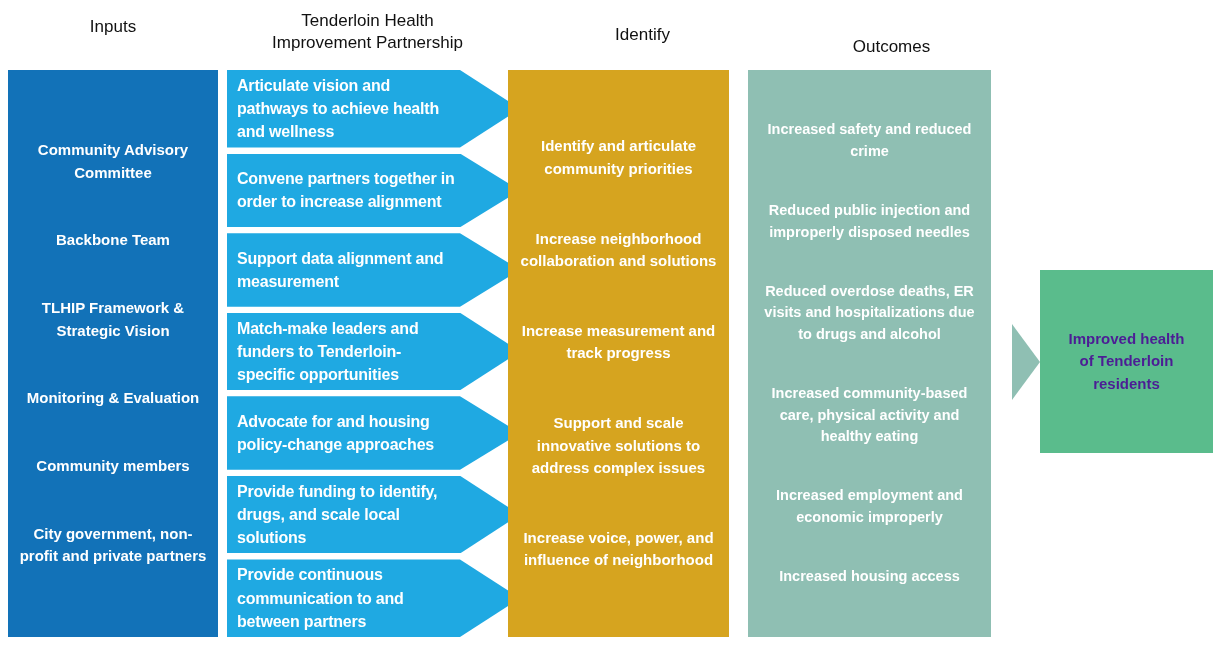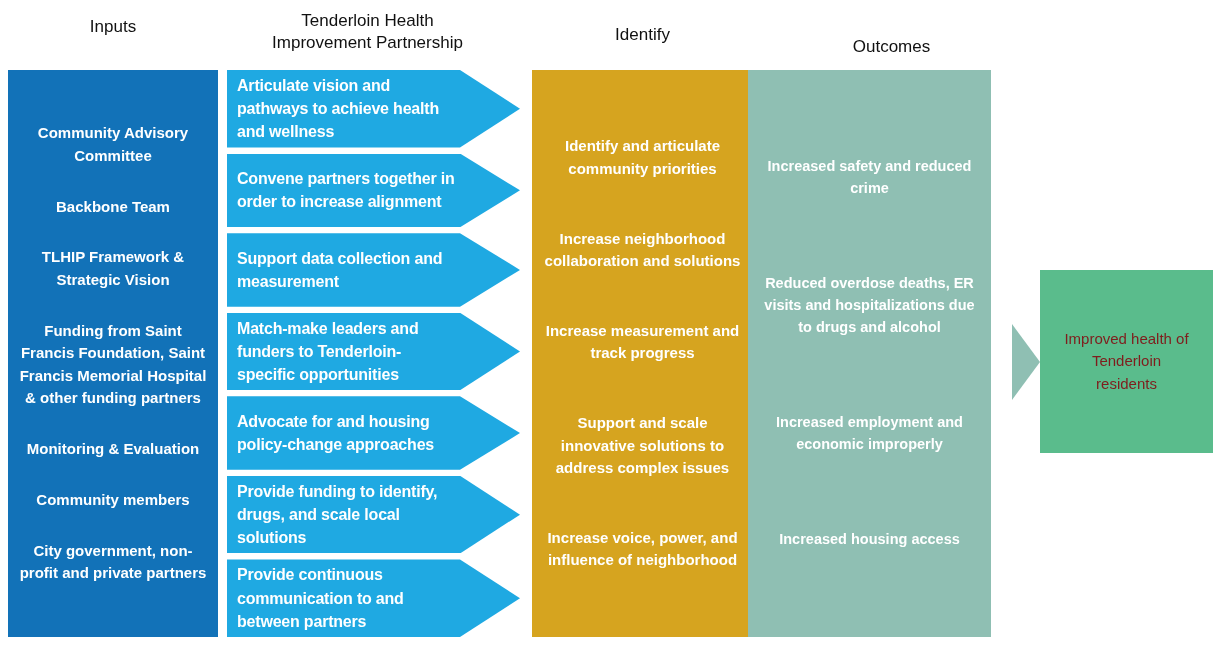"Identify and articulate community" #results-box { left: 532px -> 508px }
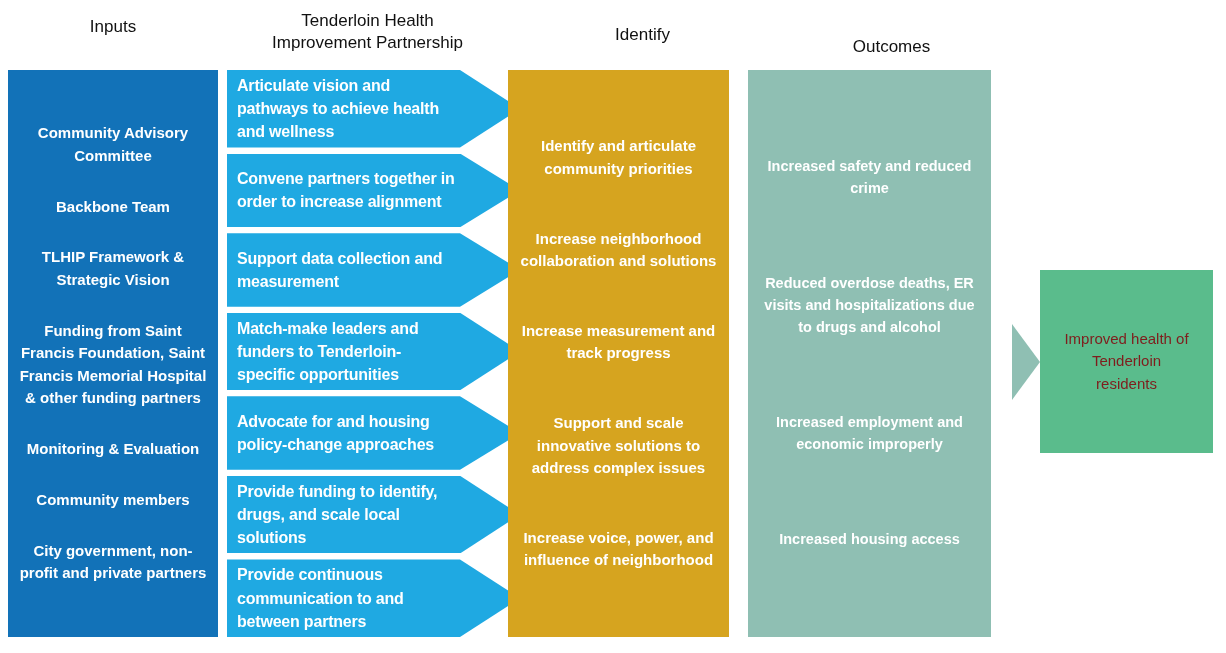"Reduced public injection and improperly" div { html: none -> <div>Reduced public injection and improperly disposed needles</div> }
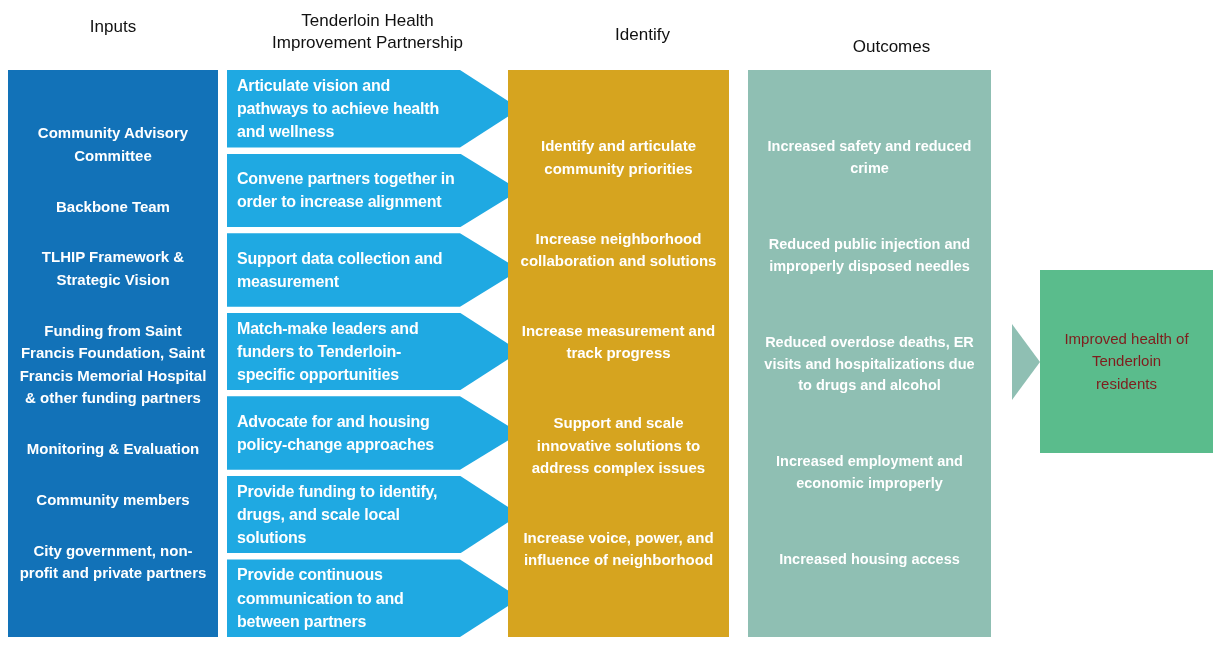"Support data collection and measurement" span { text: collection -> alignment }
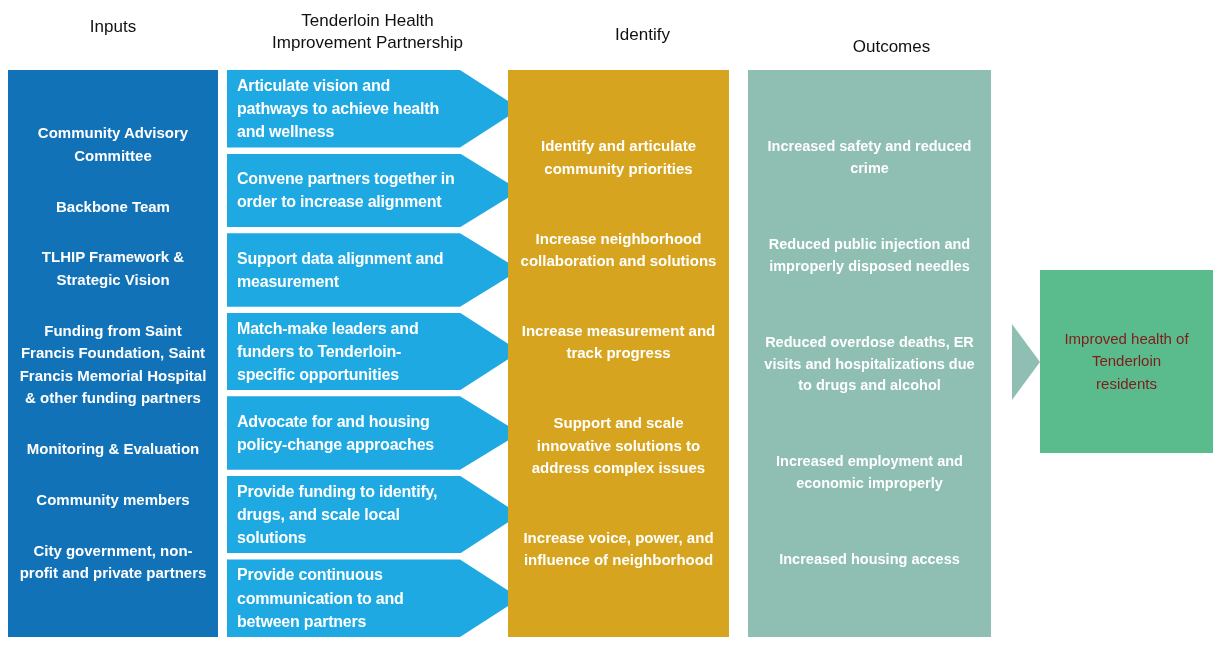"Funding from Saint Francis Foundation," div { html: <div>Funding from Saint Francis Foundation, Saint Francis Memorial Hospital &amp; other funding partners</div> -> none }
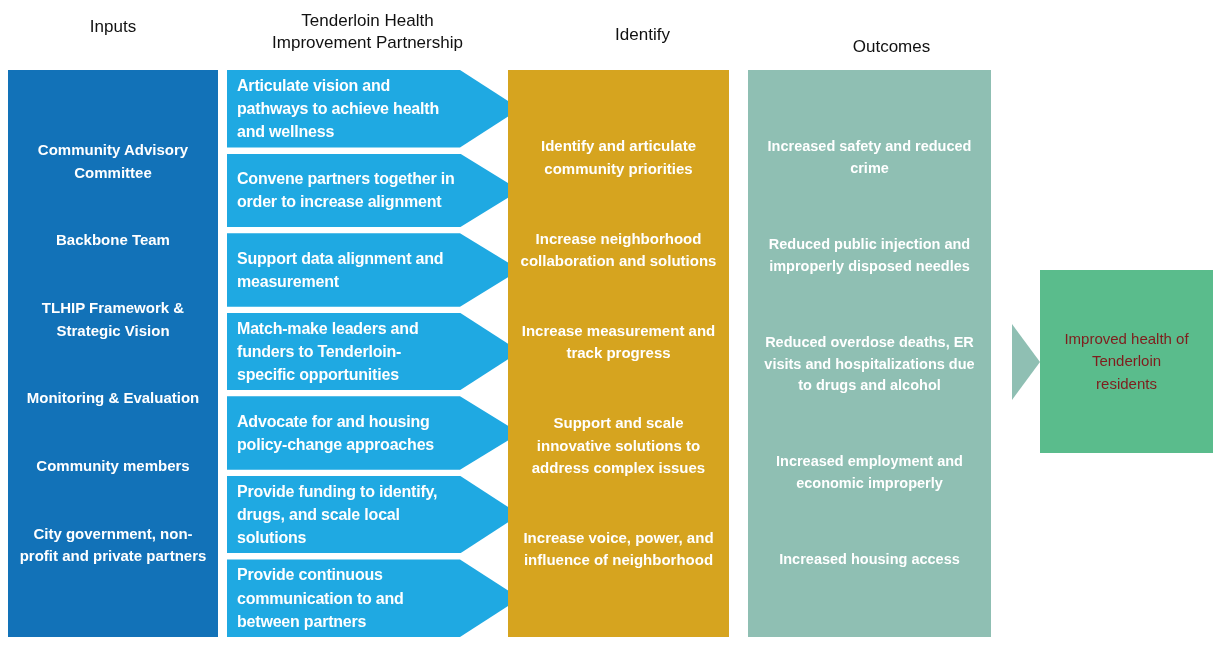"Improved health of Tenderloin residents" #impact-box { color: #7f1d1d -> #4c1d95; font-weight: normal -> bold }
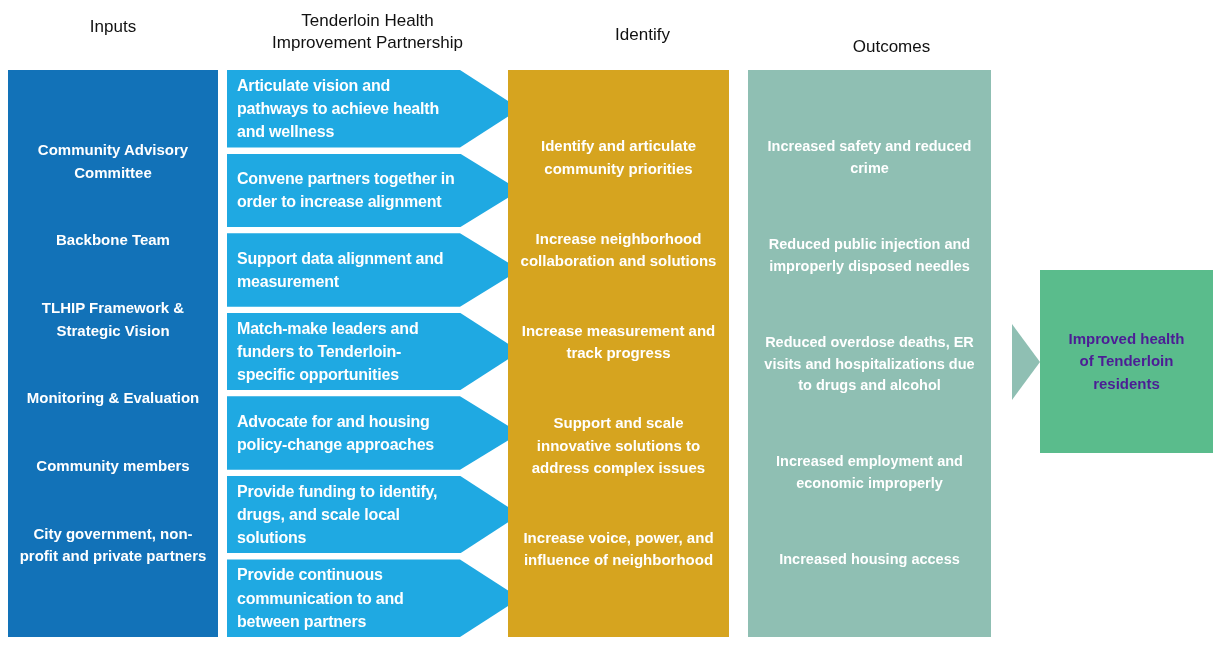"Increased community-based care, physical" div { html: none -> <div>Increased community-based care, physical activity and healthy eating</div> }
